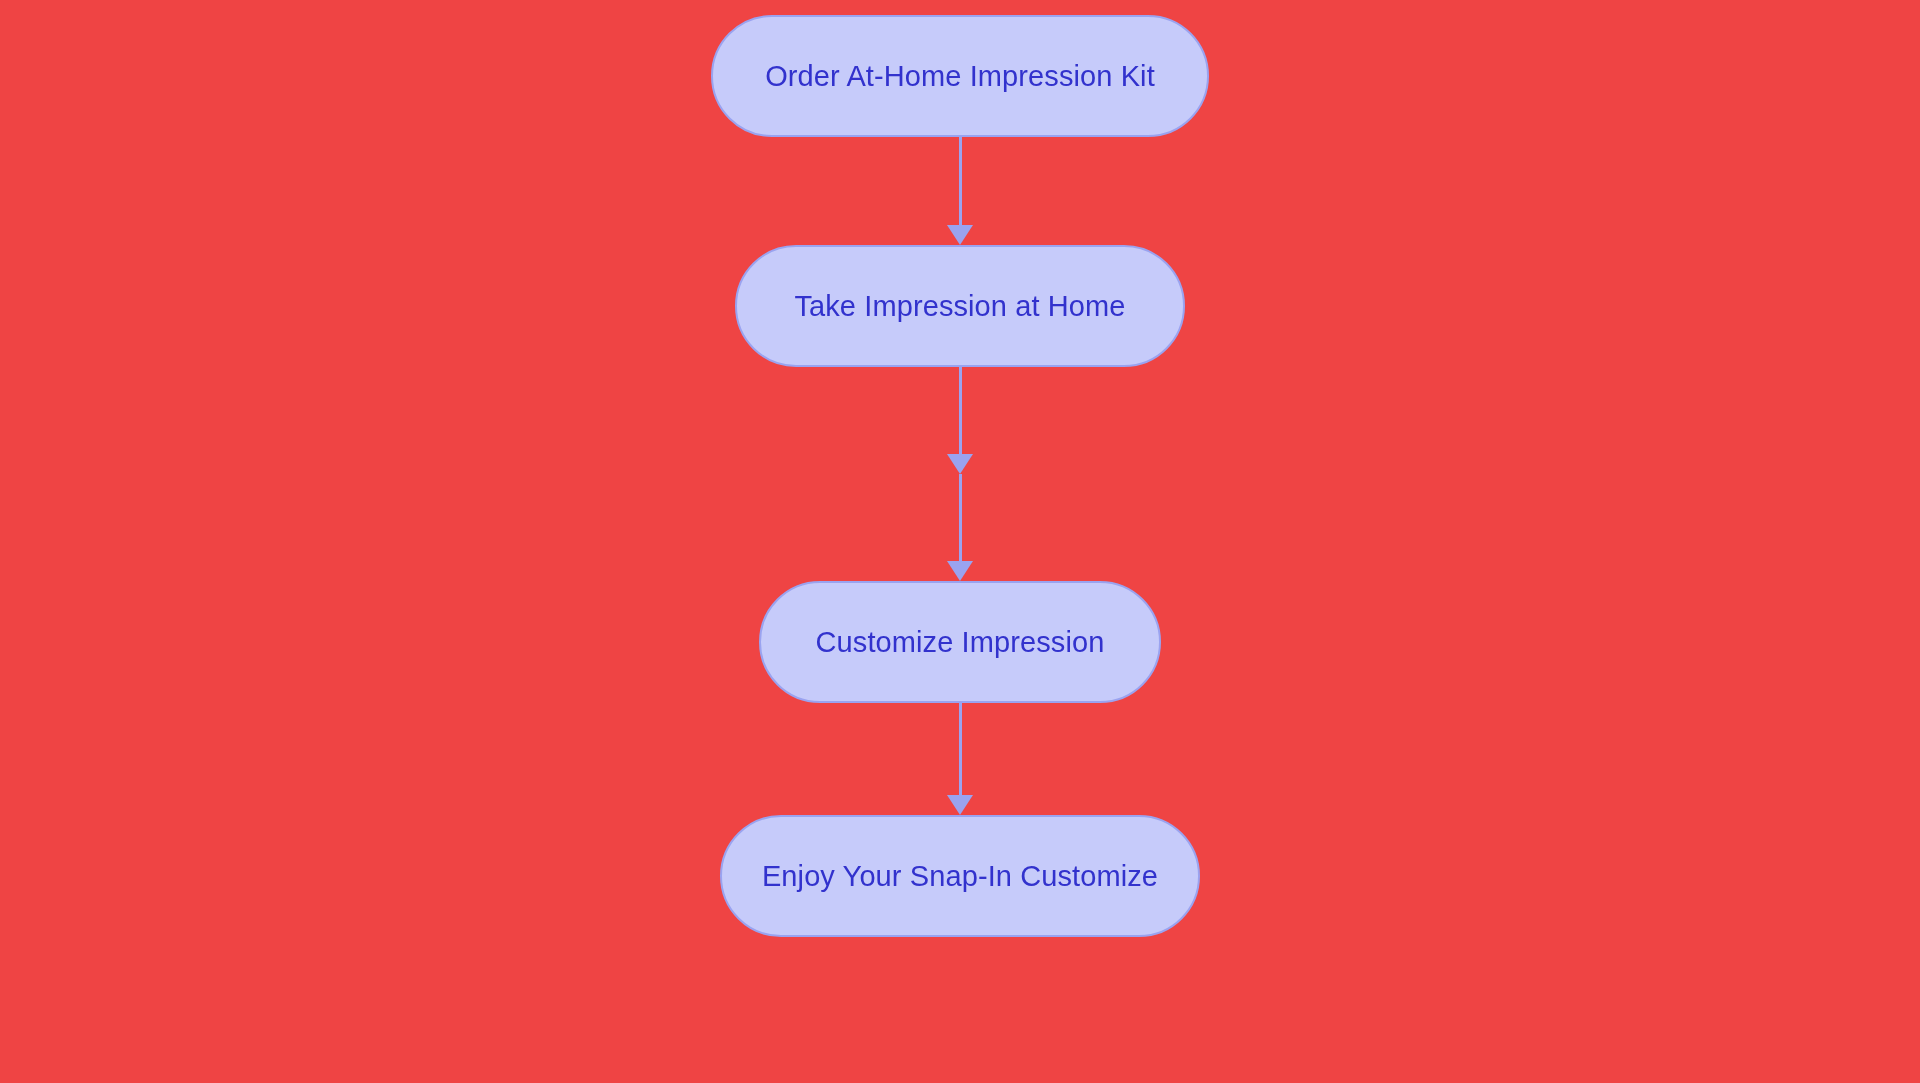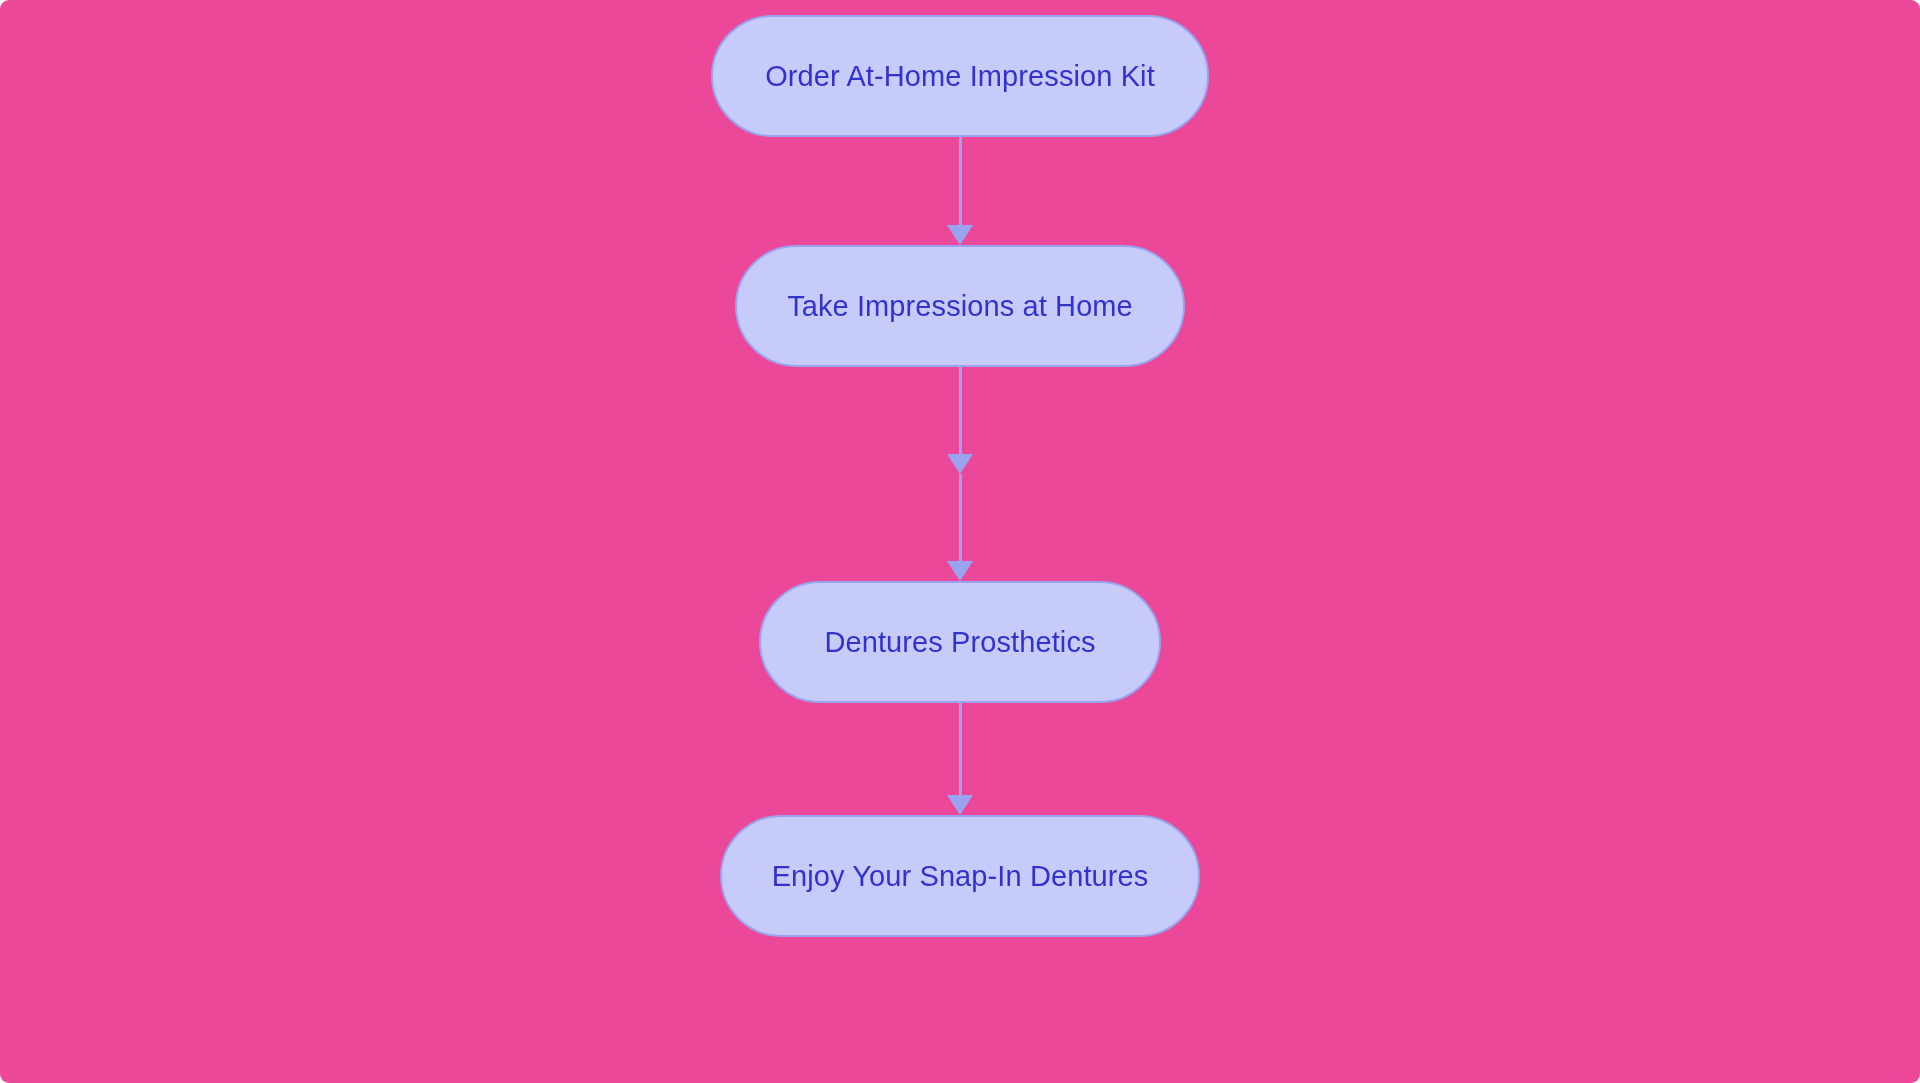"Order At-Home Impression Kit" #flowchart { background: #ec4899 -> #ef4444; border-radius: 9px -> none }
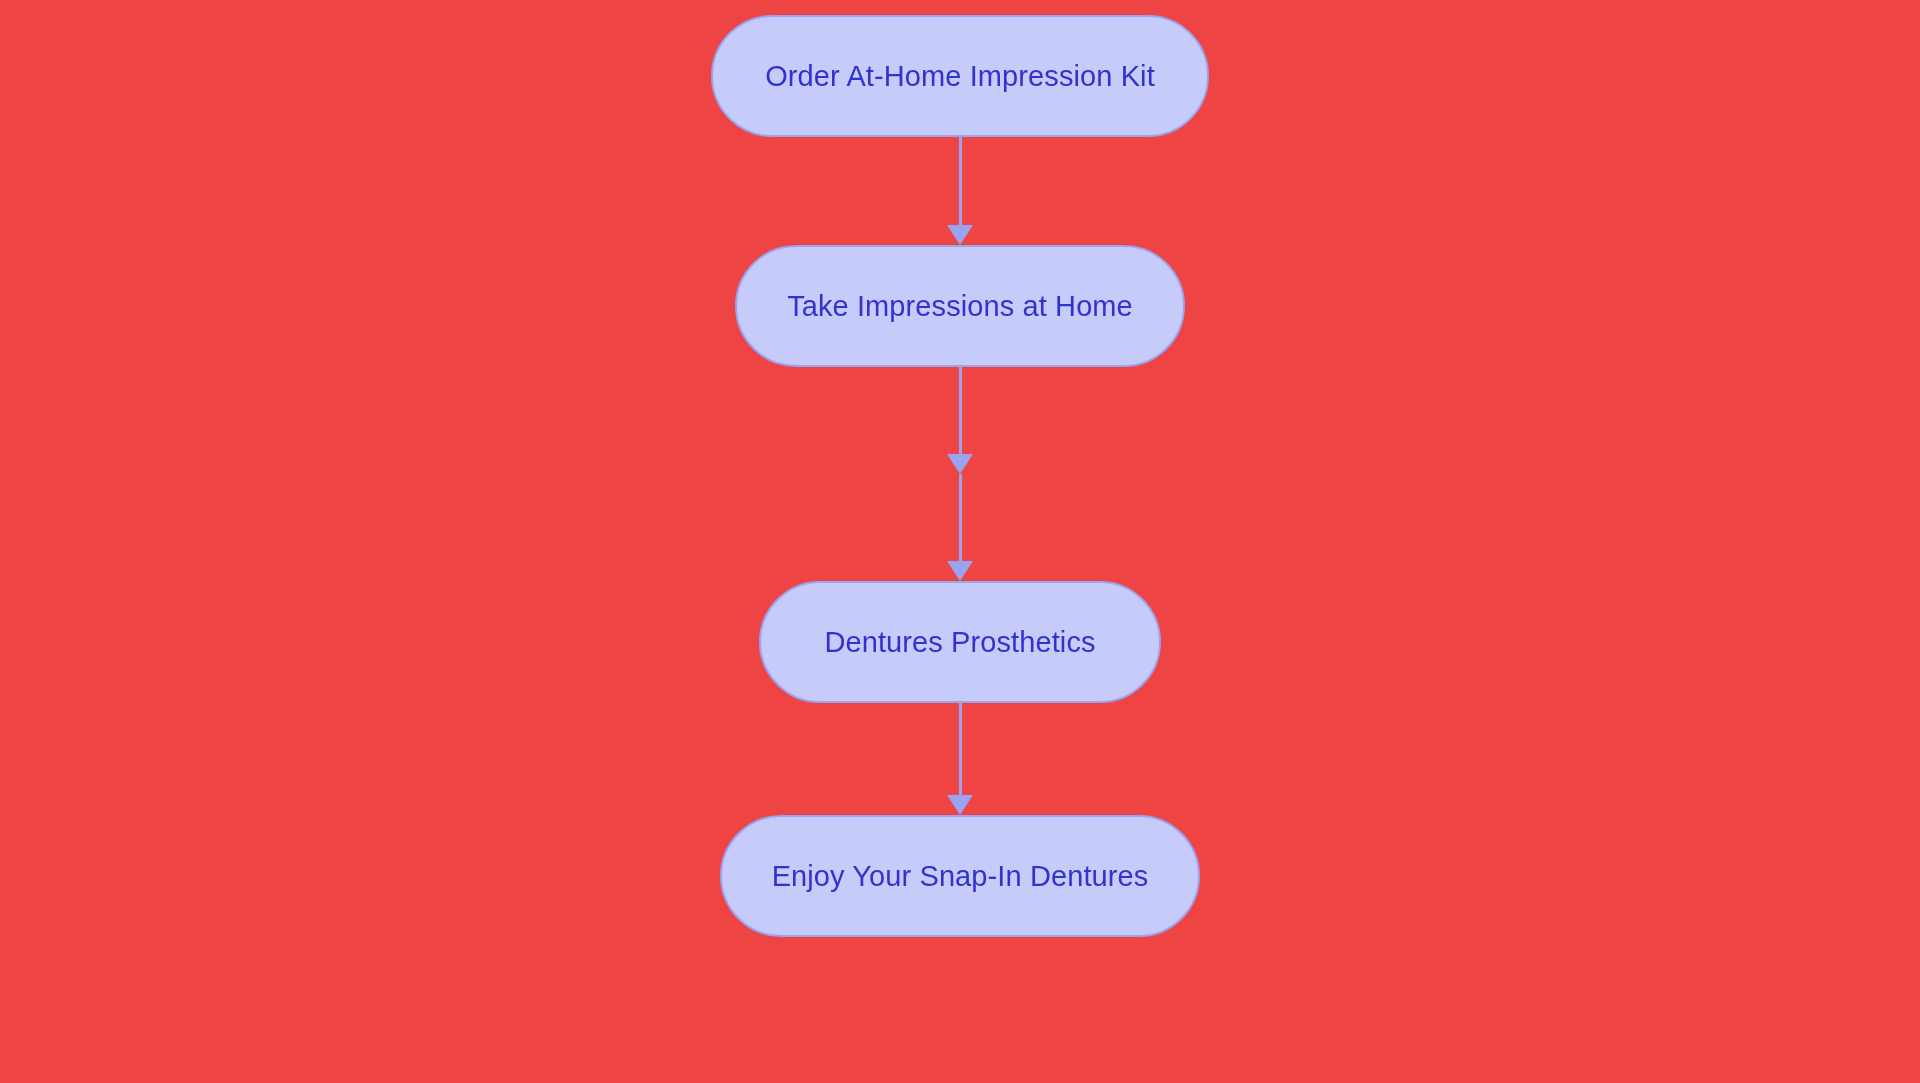"Take Impressions at Home" span.node-label { text: Impressions -> Impression }
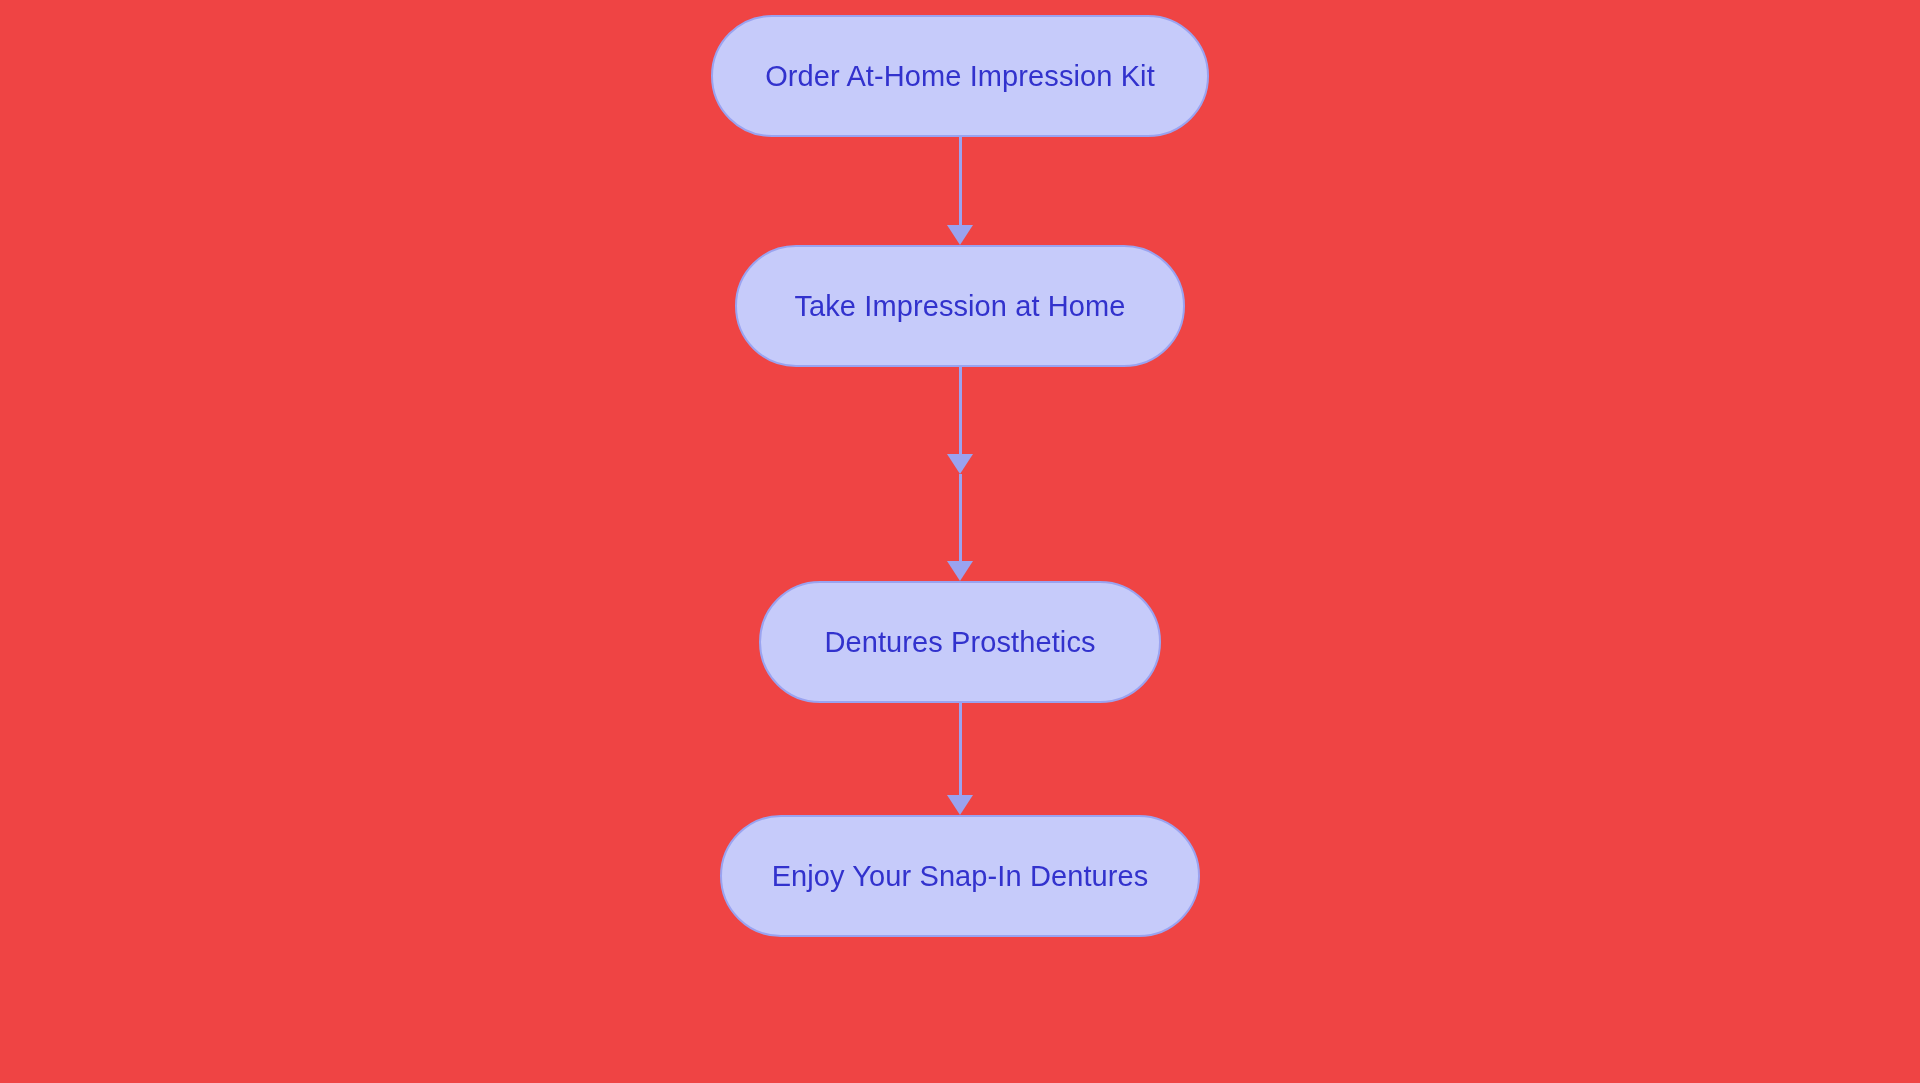"Dentures Prosthetics" span.node-label { text: Dentures Prosthetics -> Customize Impression }
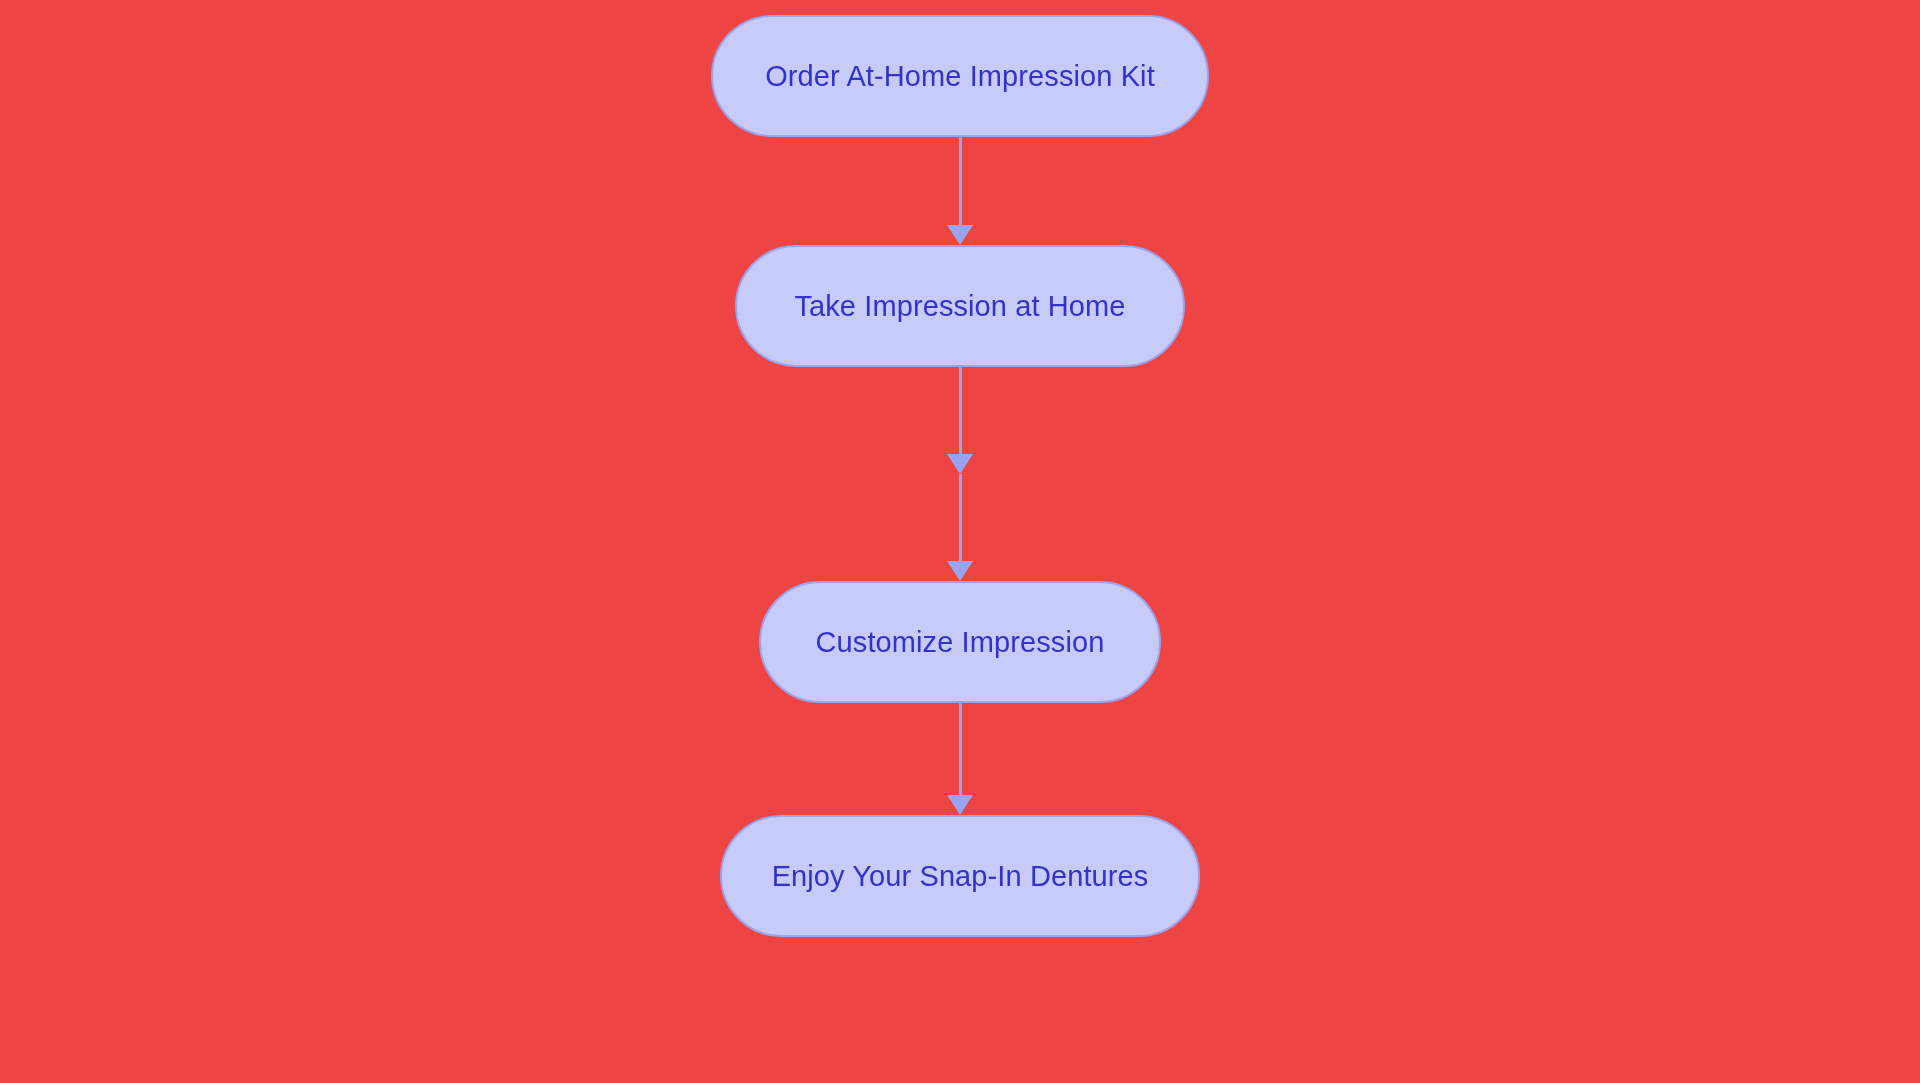"Enjoy Your Snap-In Dentures" span.node-label { text: Dentures -> Customize }
